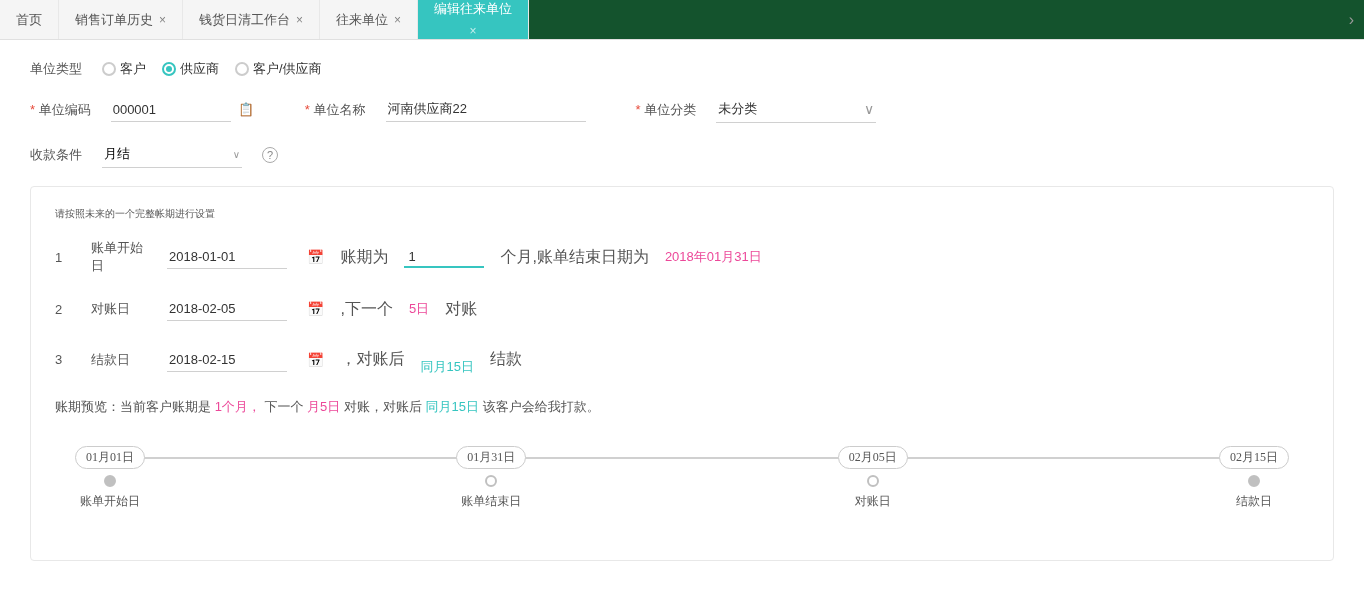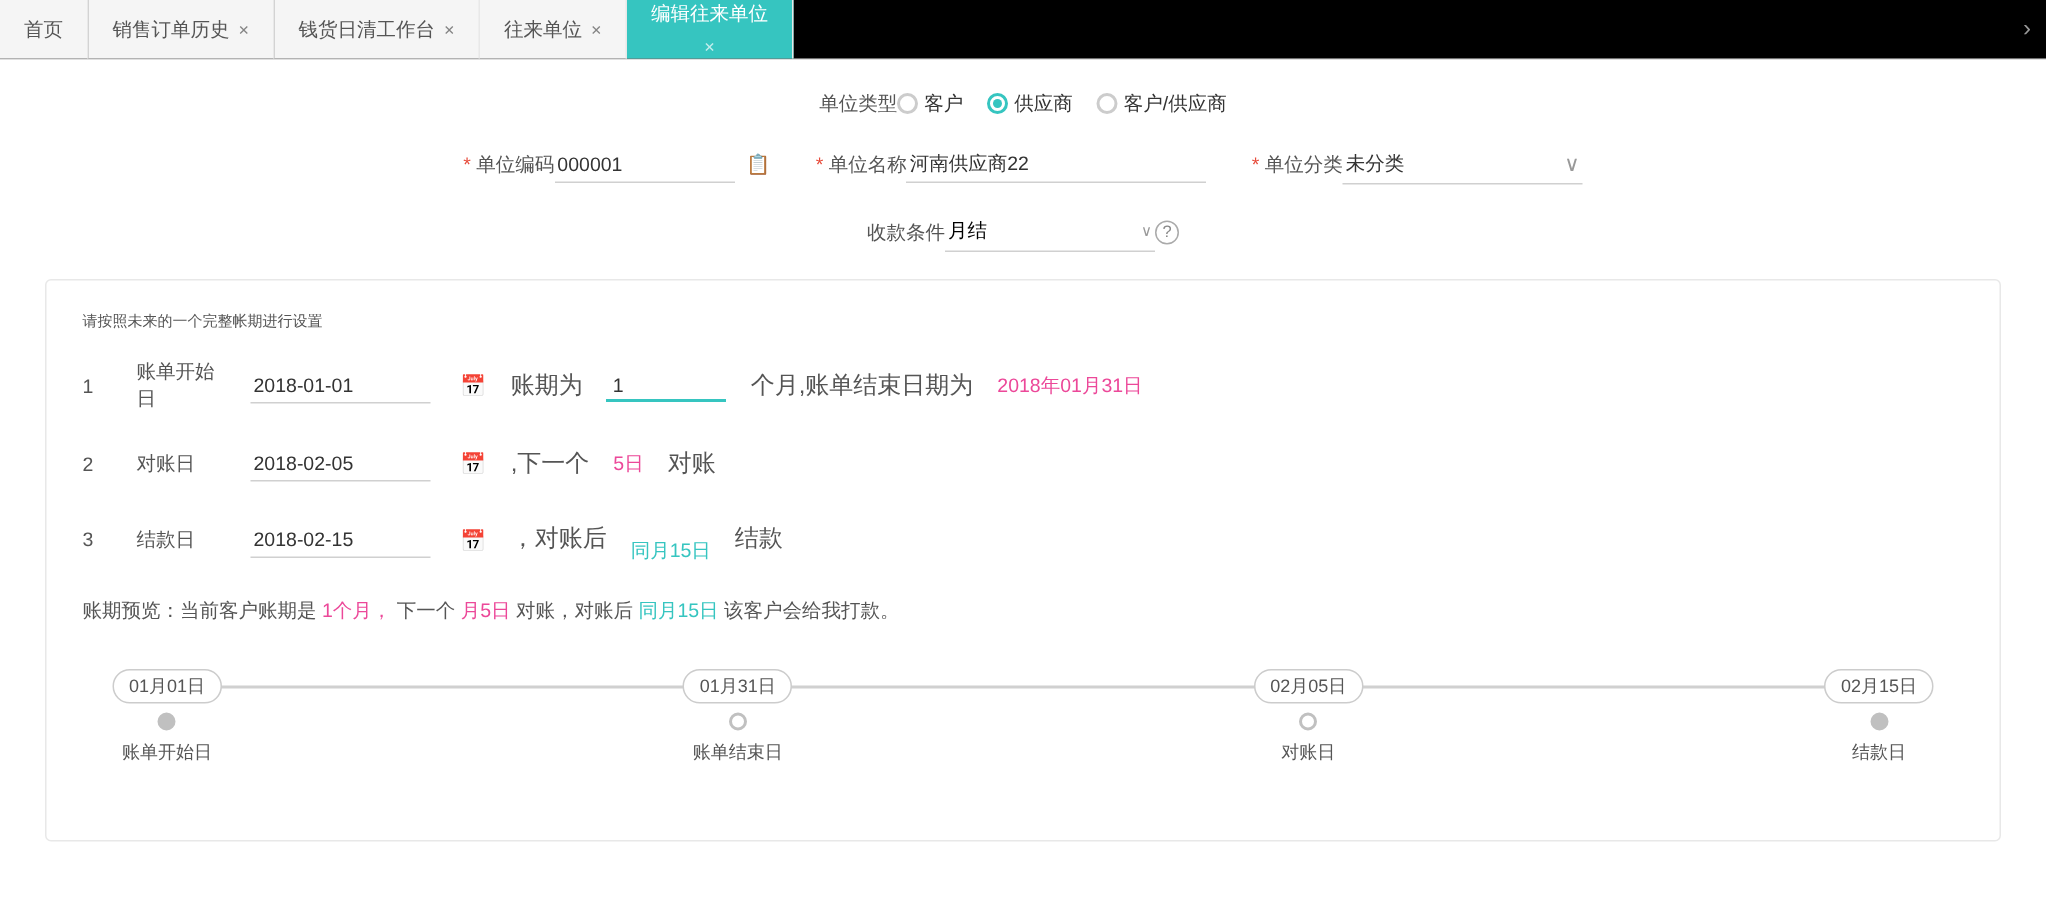"首页" .tabs-bar { background: #000000 -> #14532d }
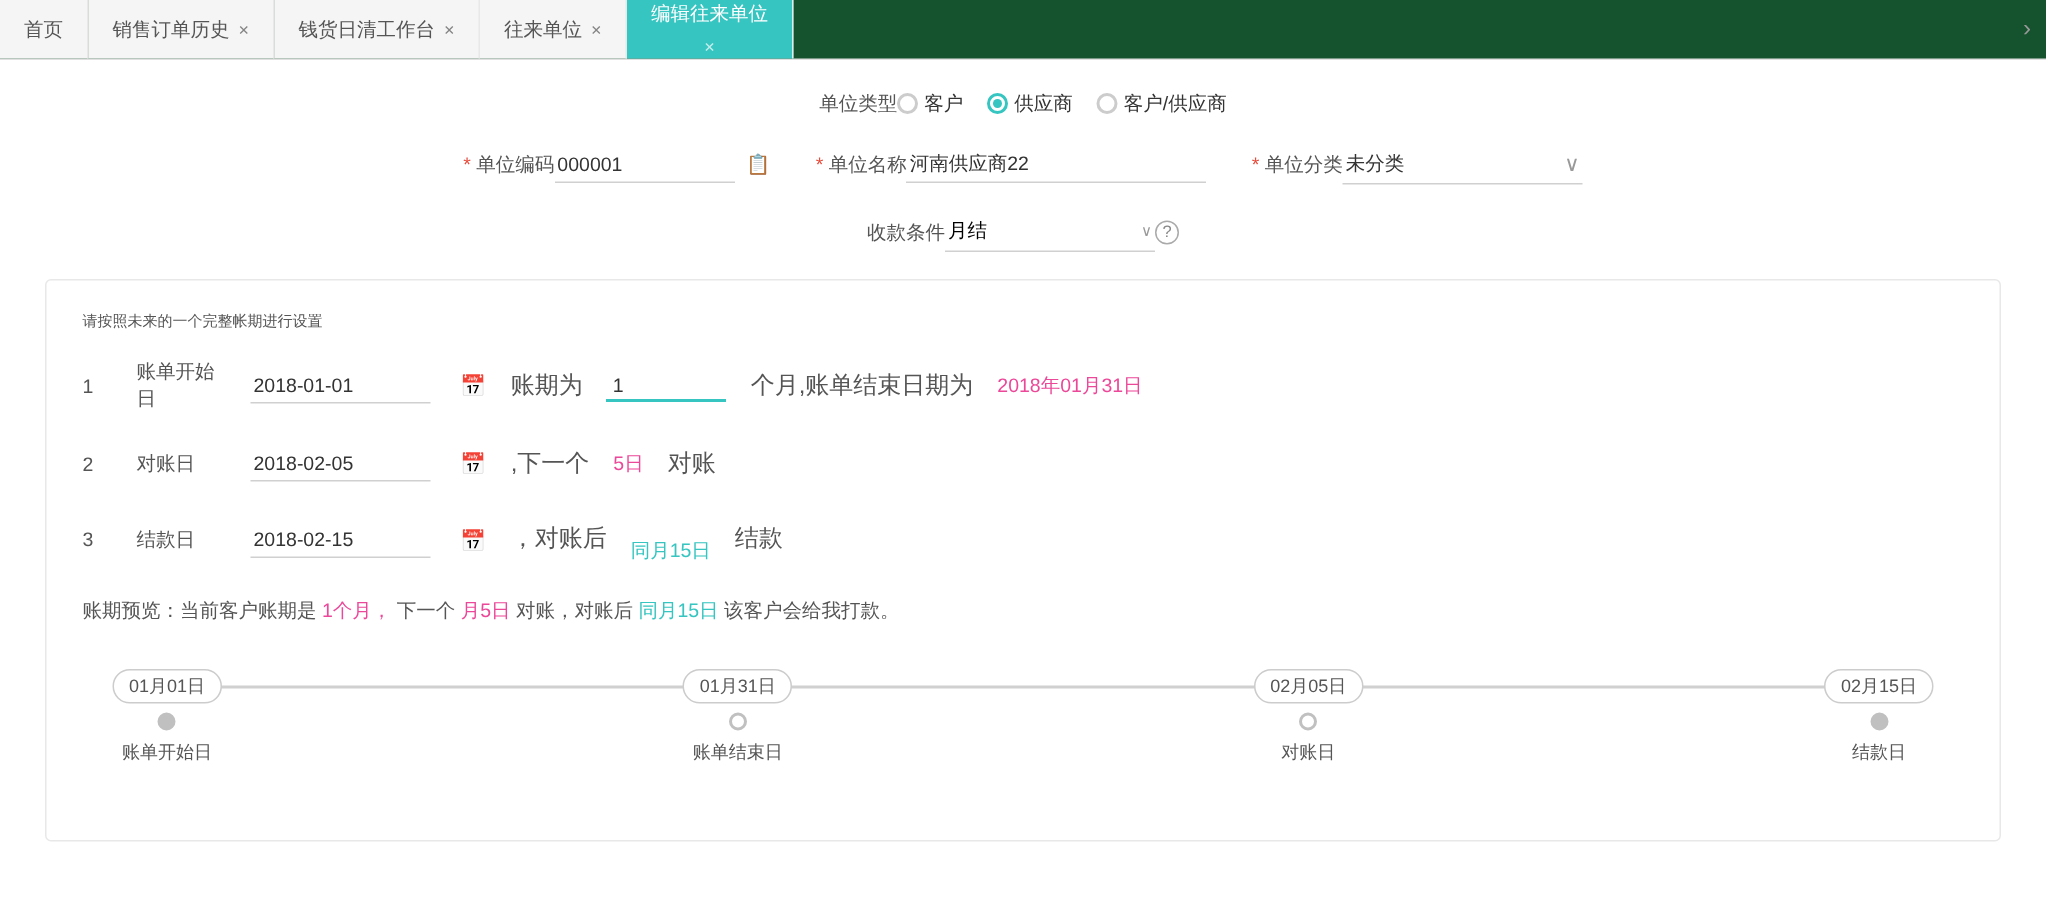"单位类型" .form-row { gap: none -> 20px; justify-content: center -> none }
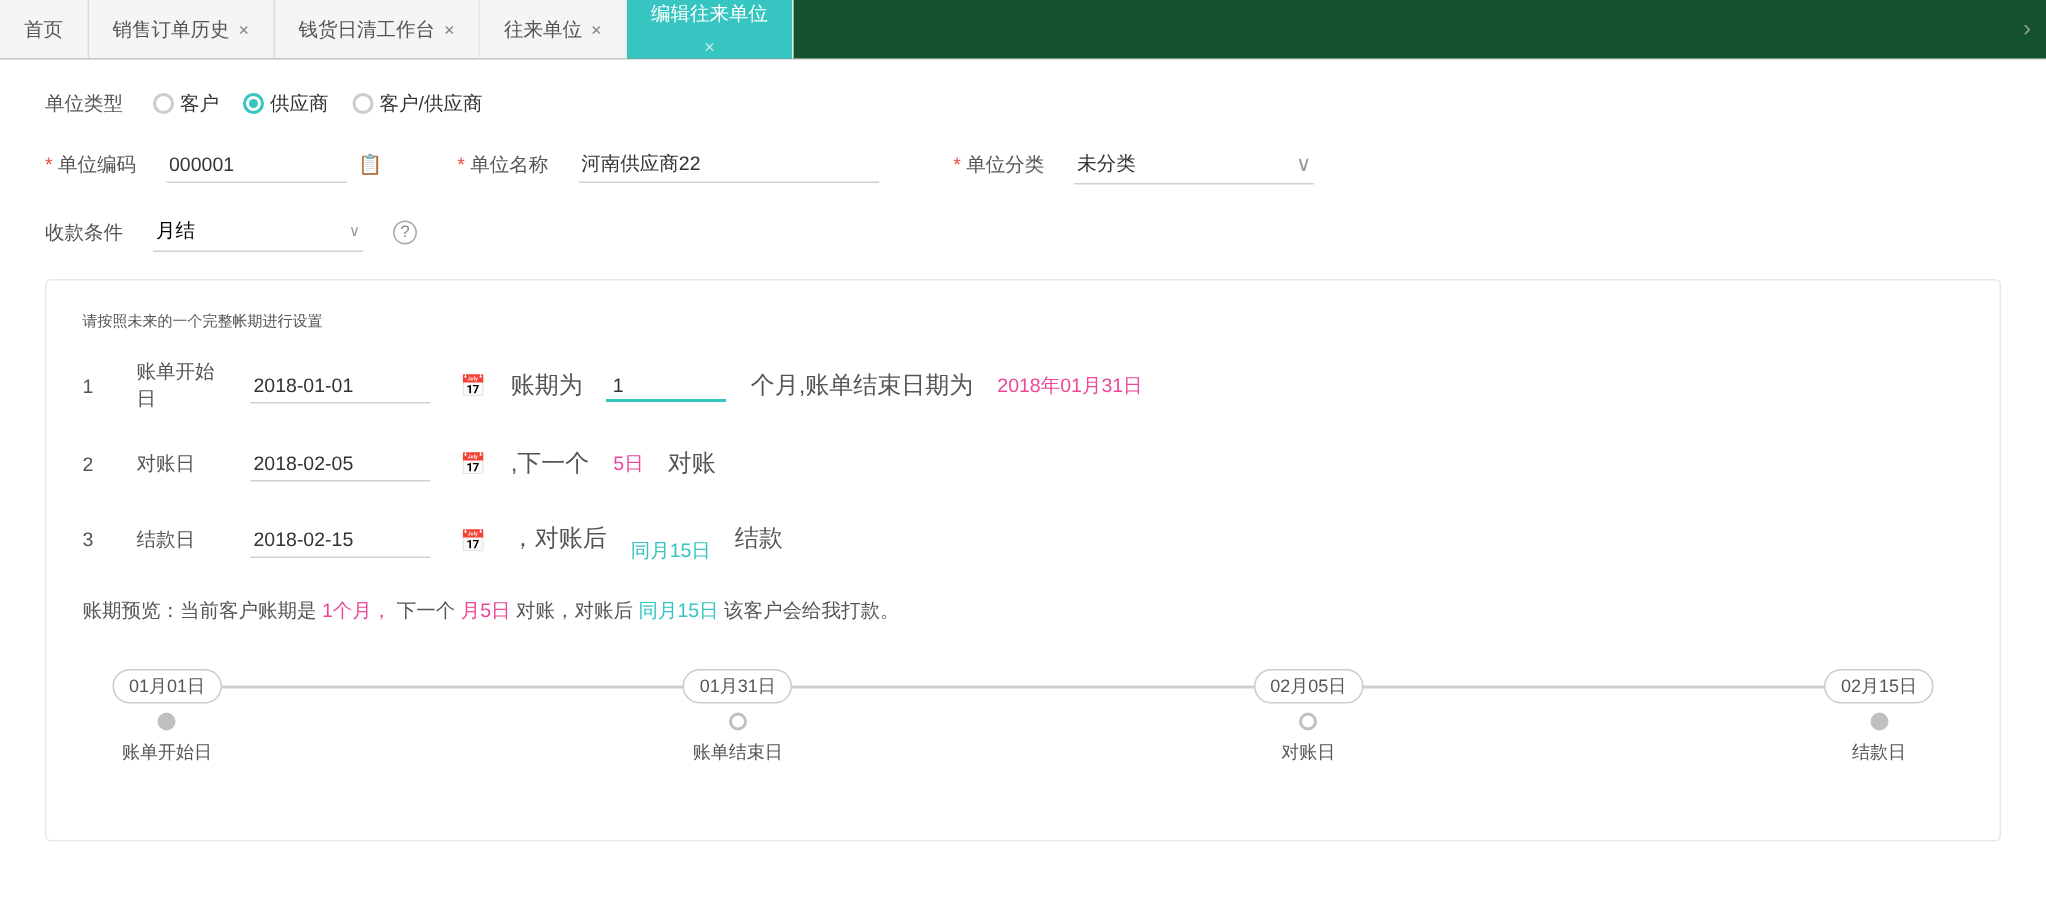"01月01日" .timeline-wrapper { font-family: none -> Liberation Serif, serif }
